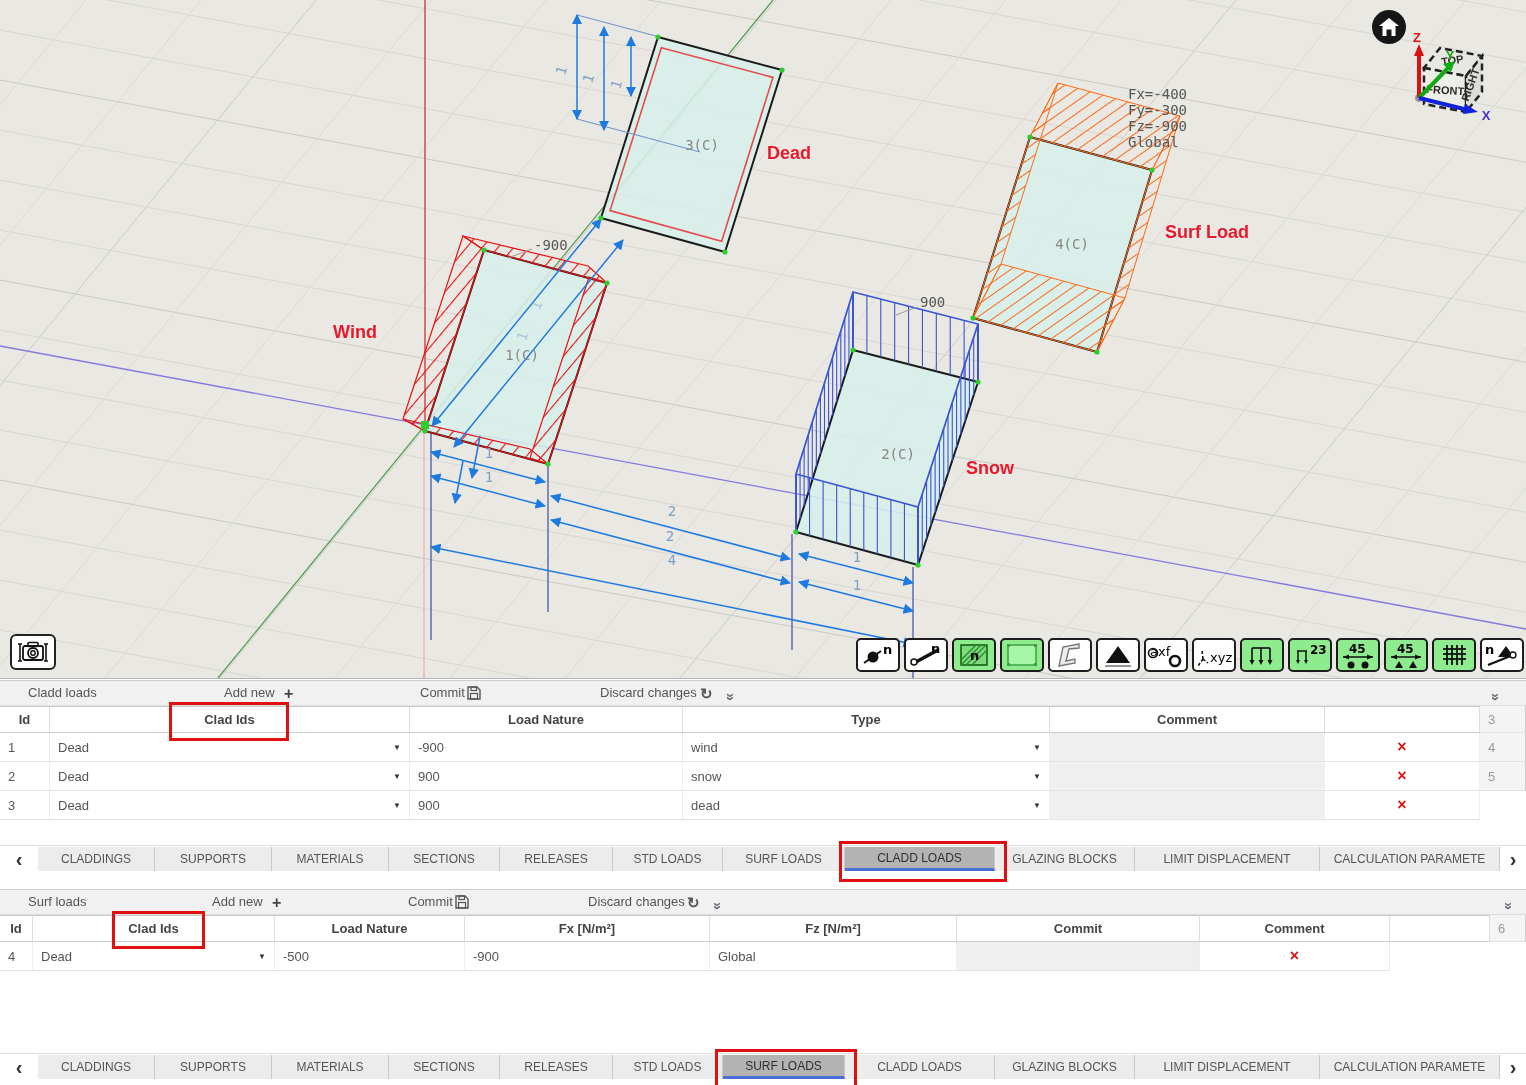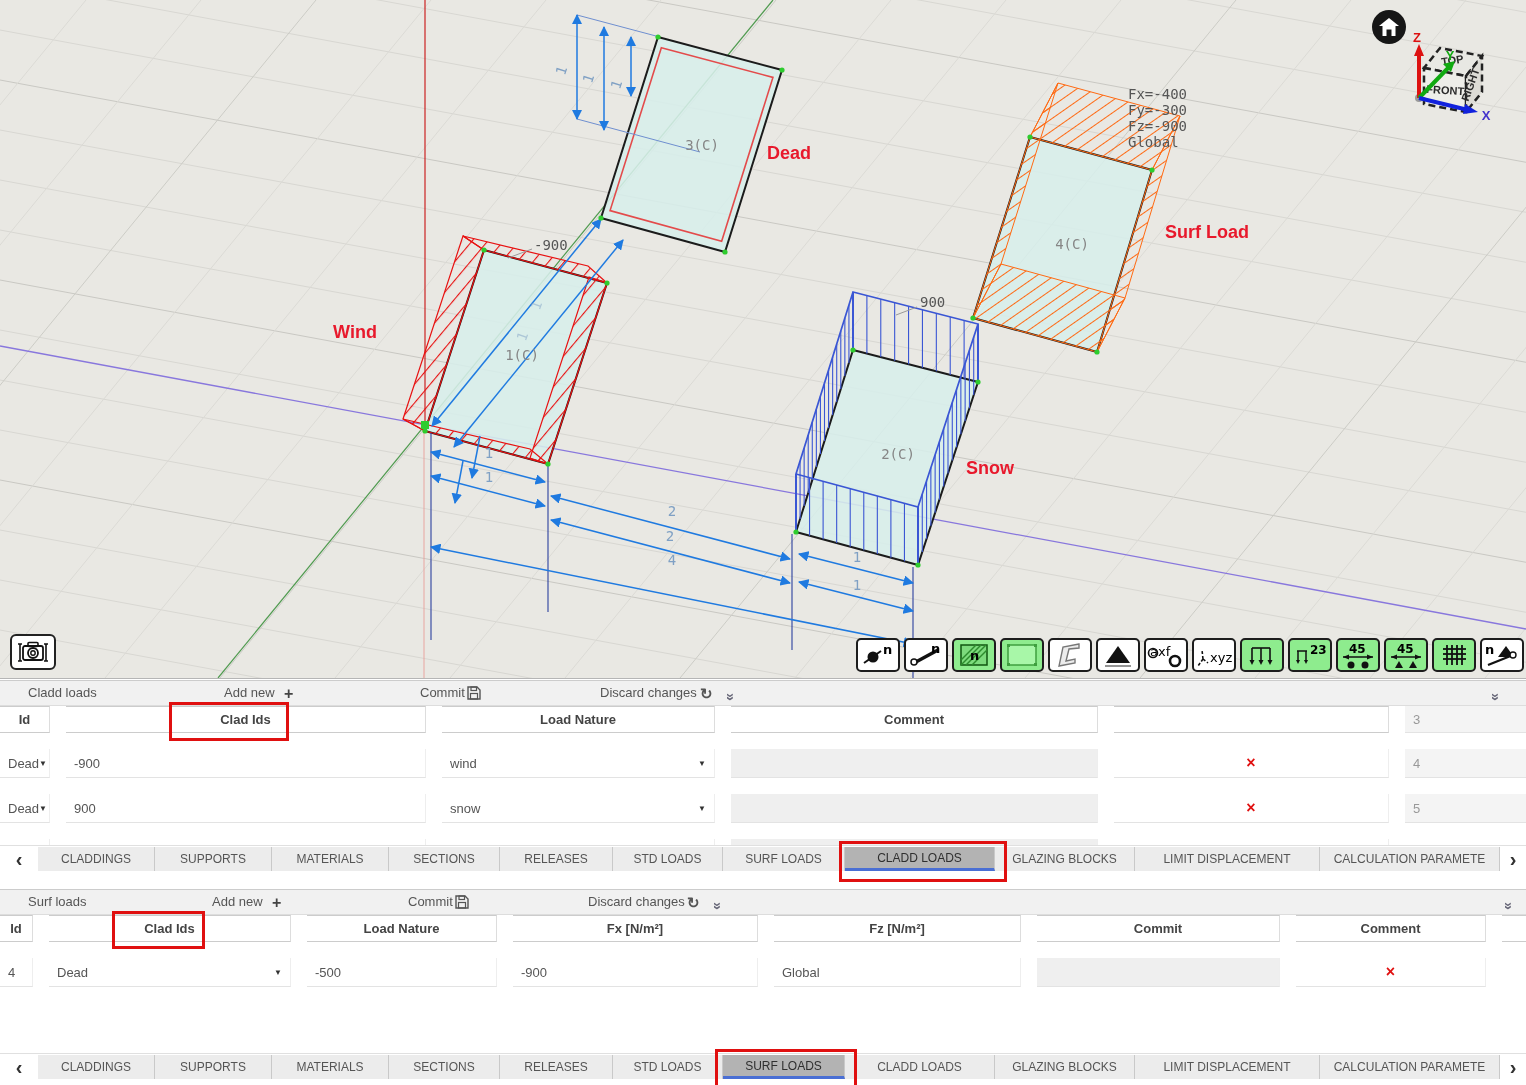"Id" .grid-table { gap: 16px -> none }
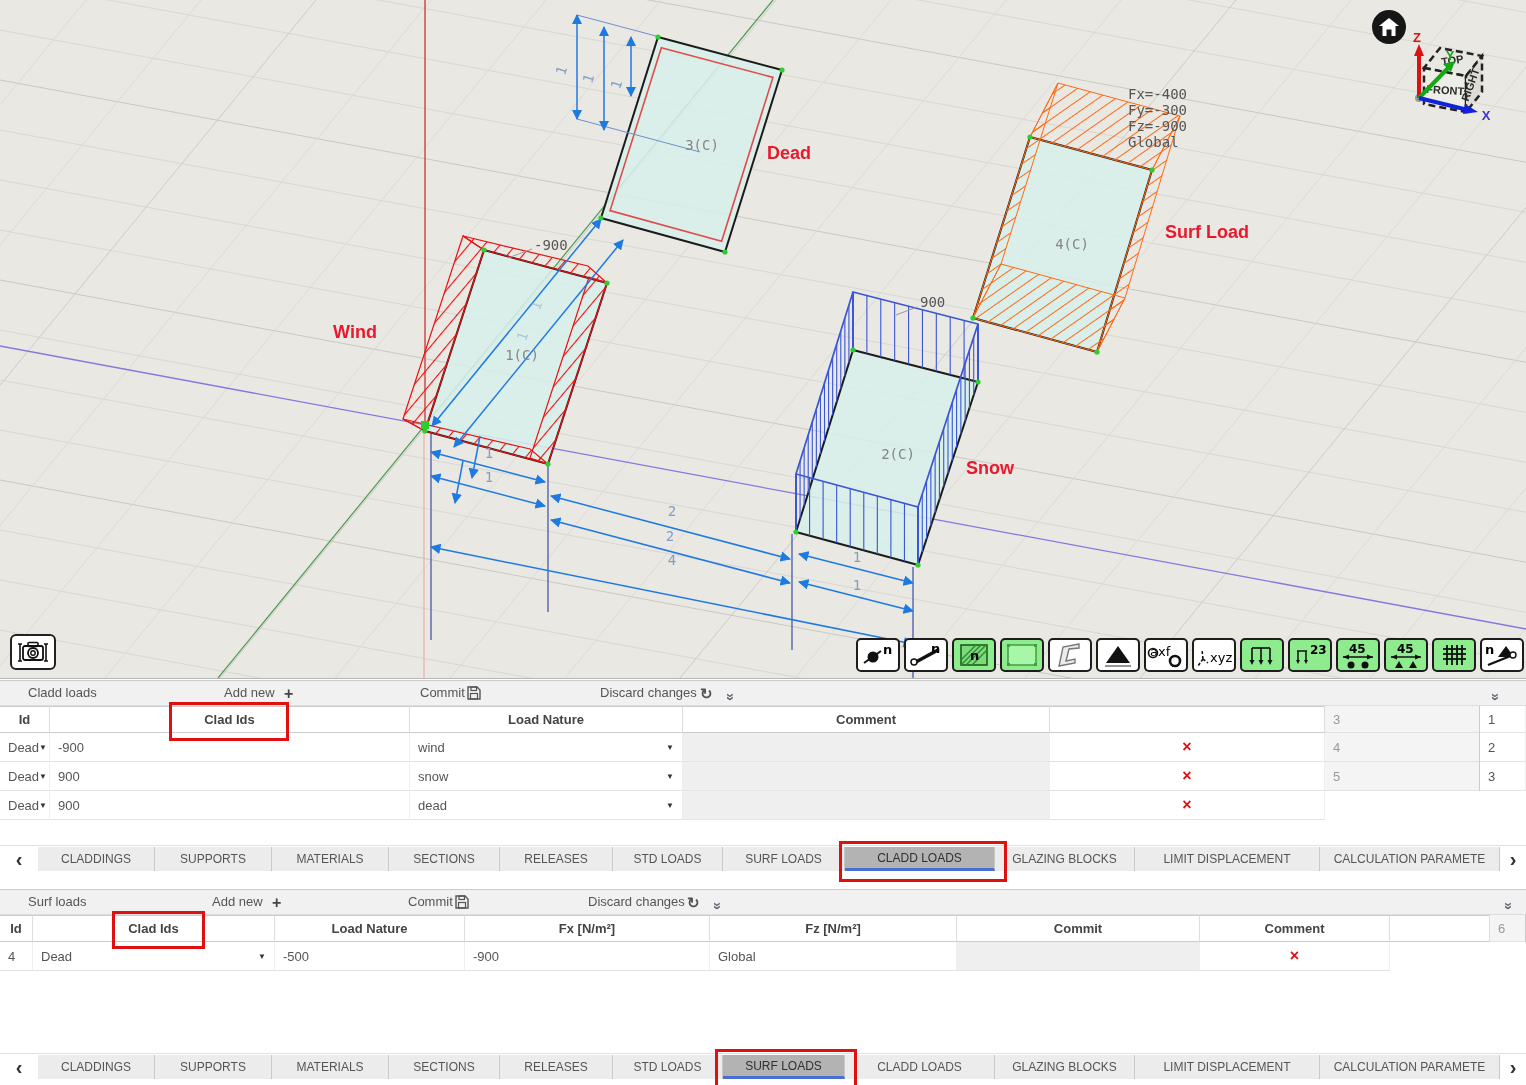"Type" div.th { html: none -> <div>Type</div> }
